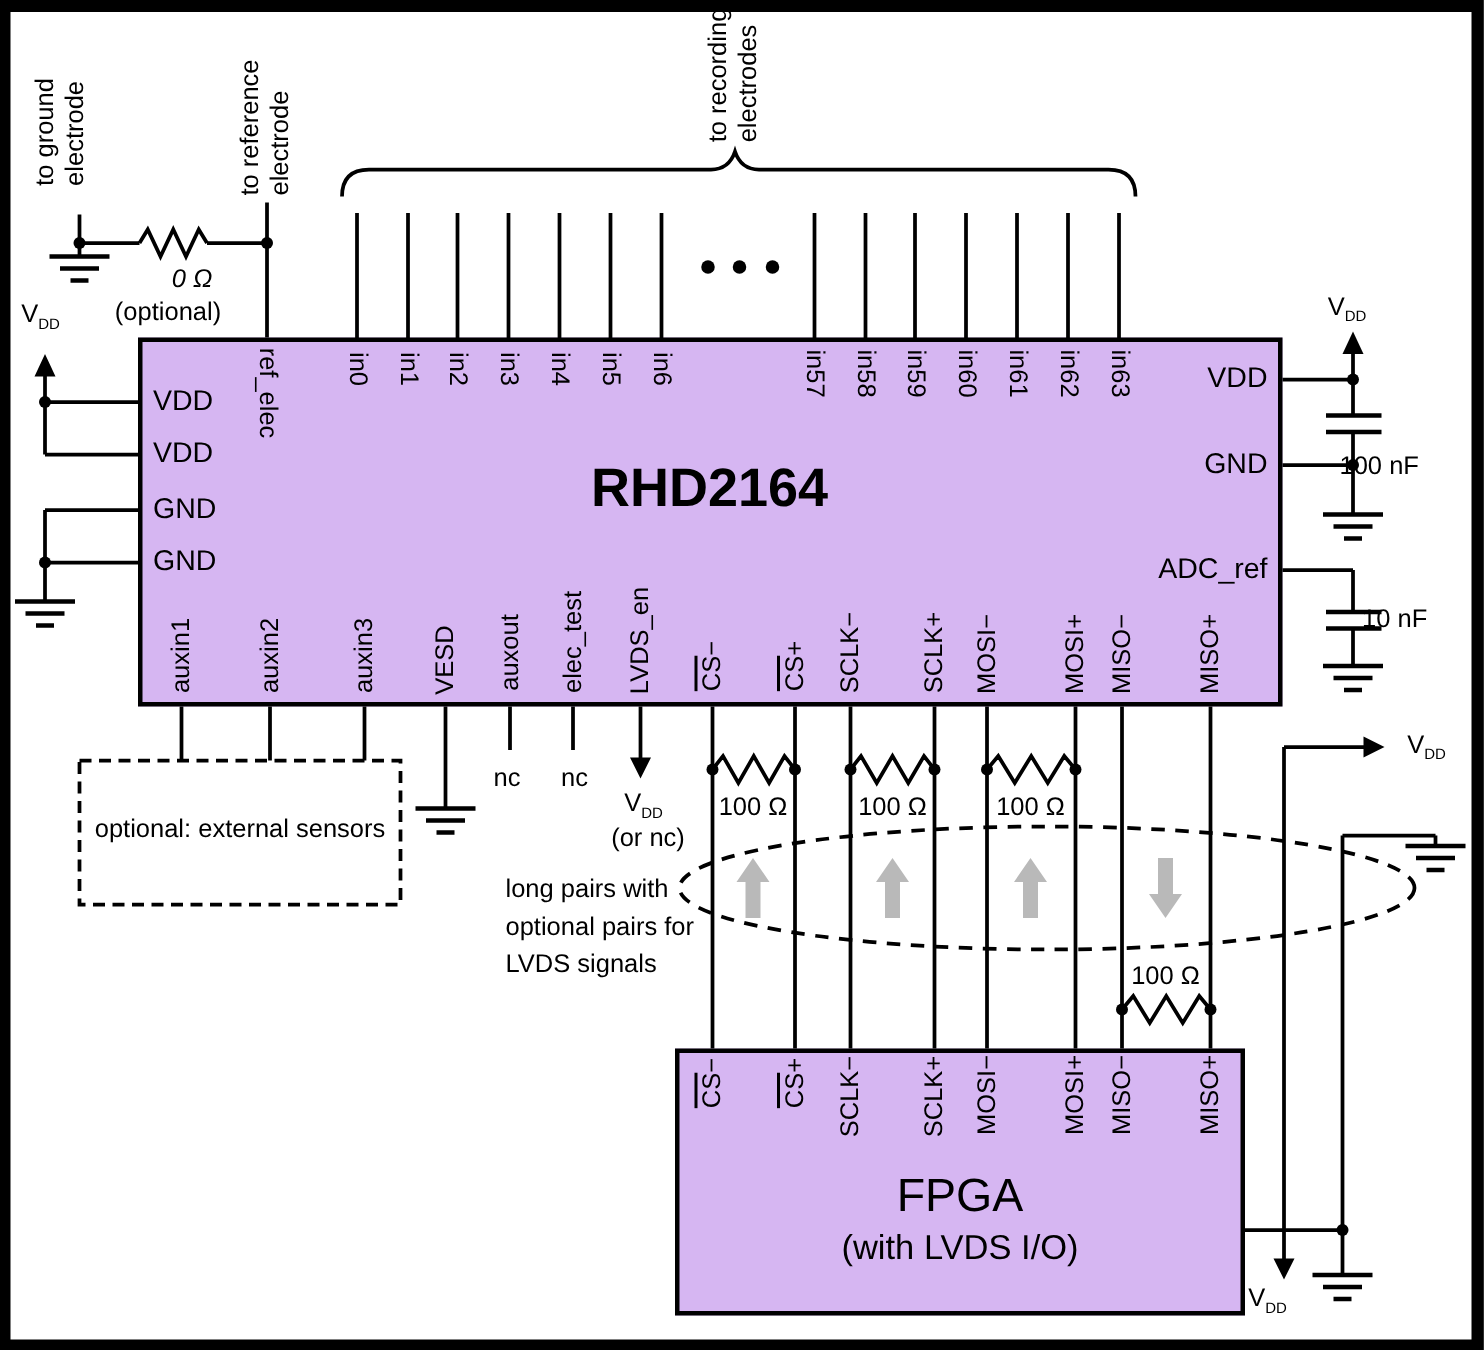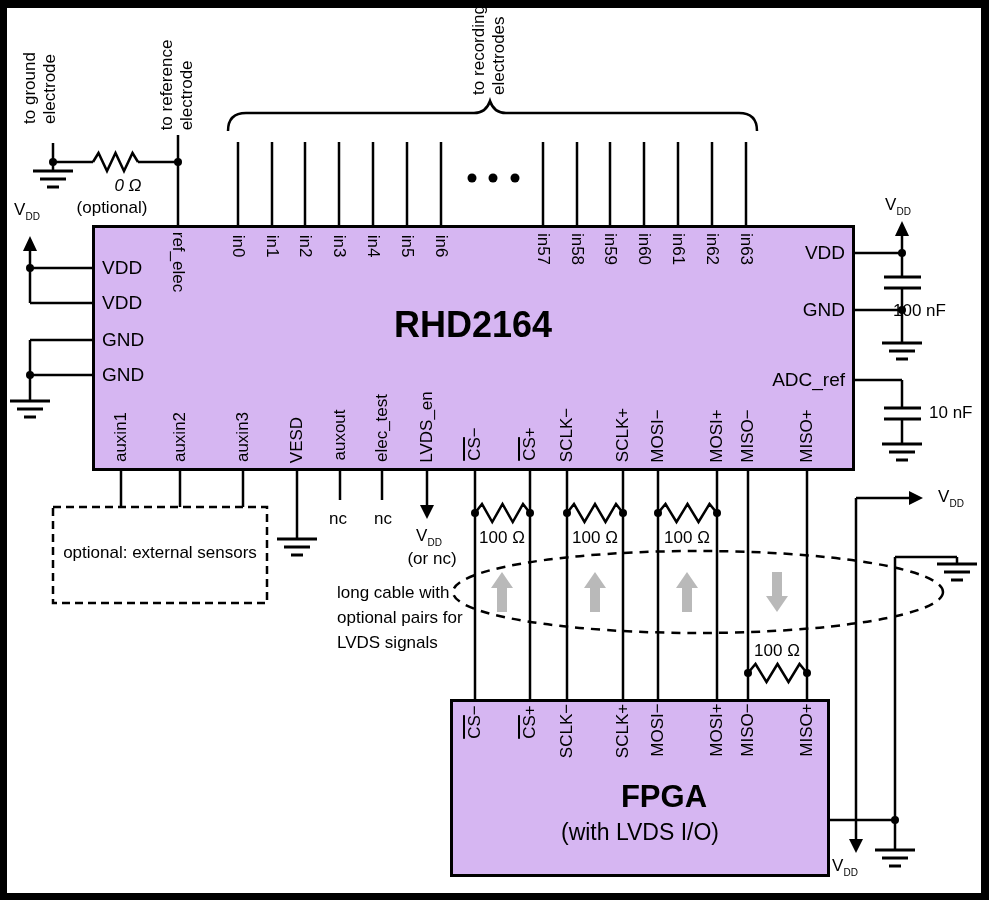"10 nF" div.lbl { left: 929px -> 908px }
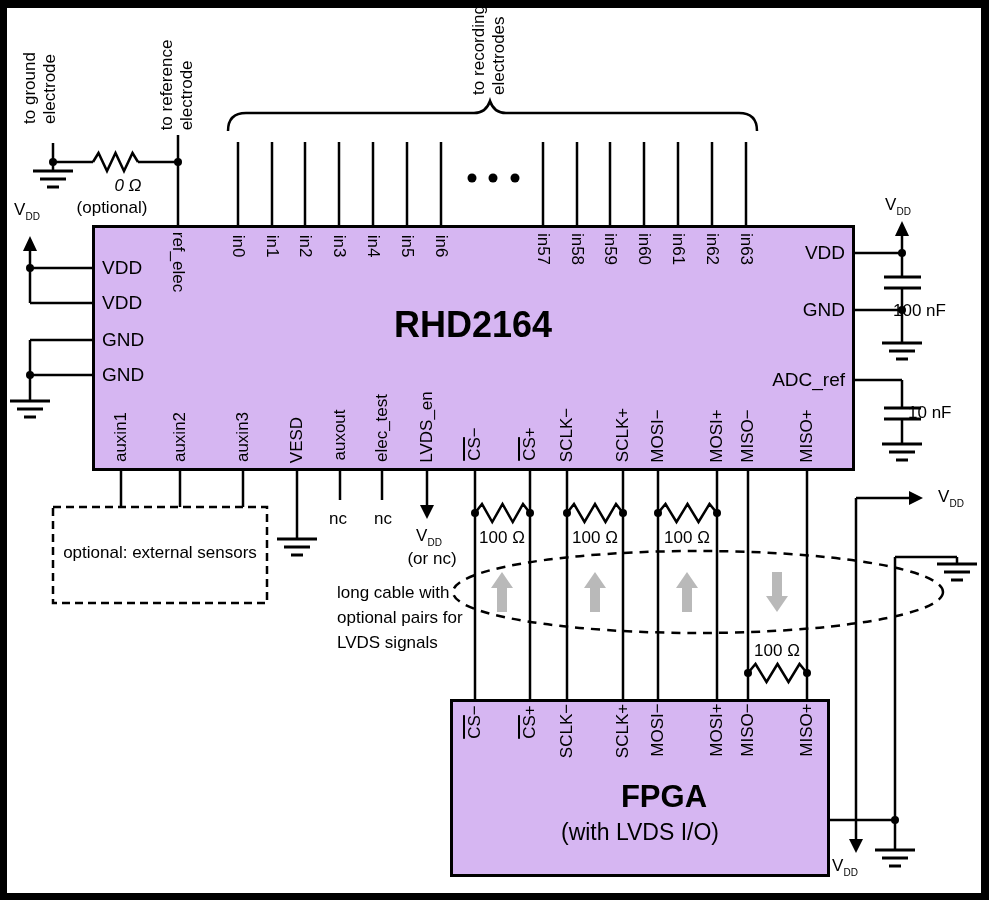"long cable with" div { text: cable -> pairs }
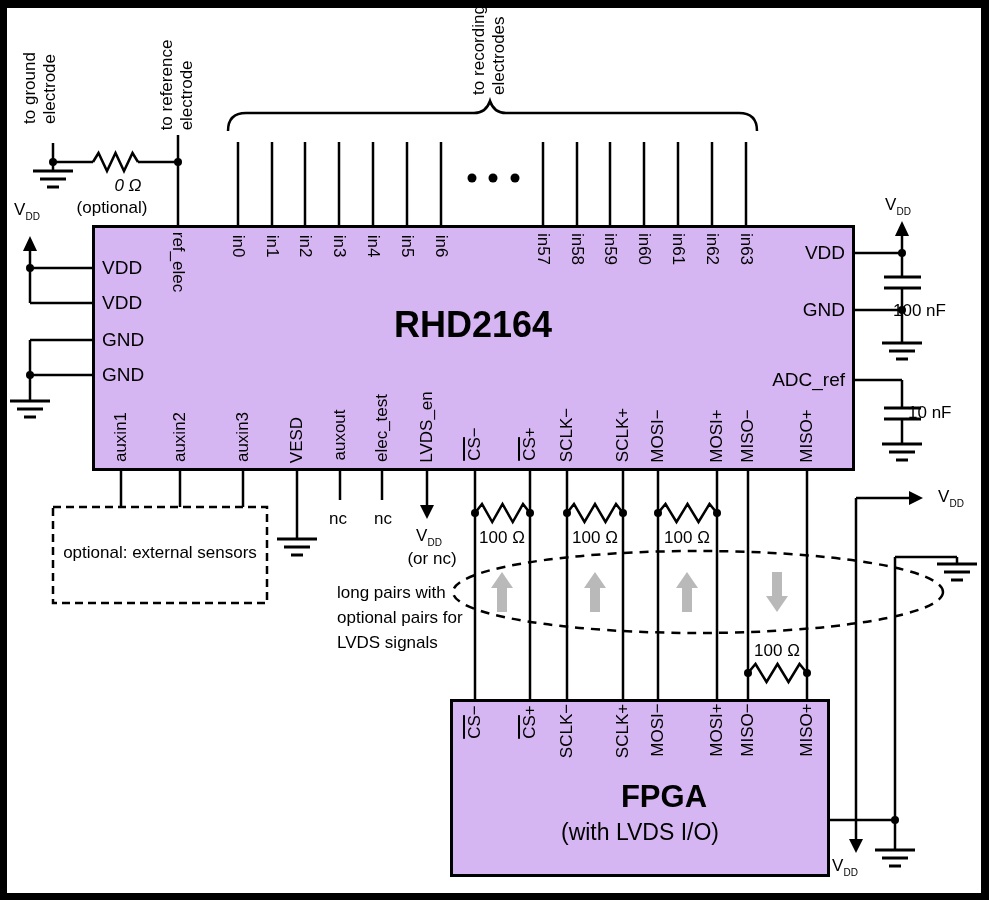"FPGA" .fpgatitle { font-weight: bold -> normal; margin-left: 24px -> none }
